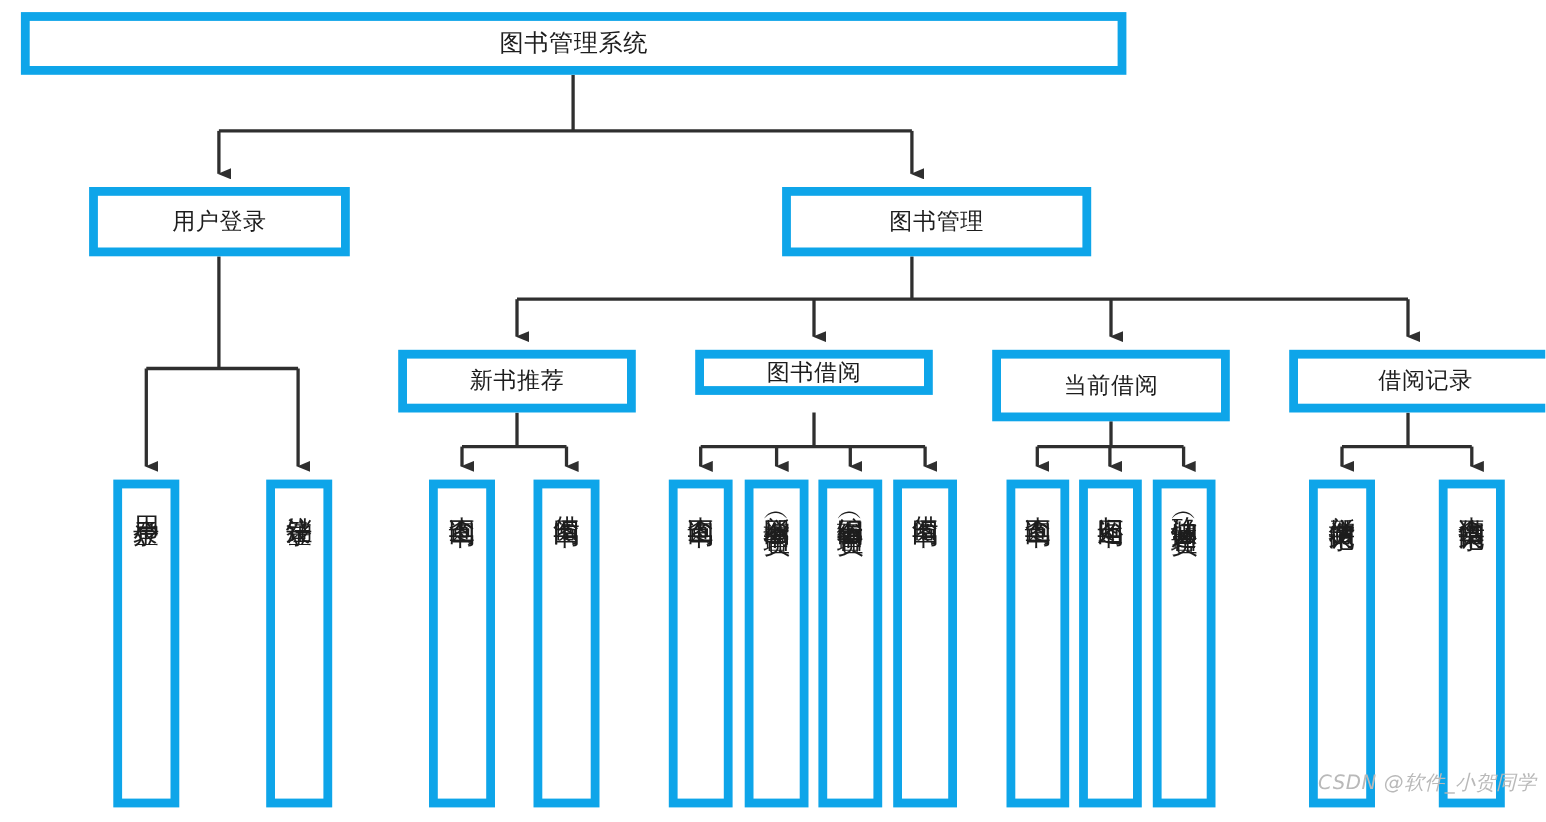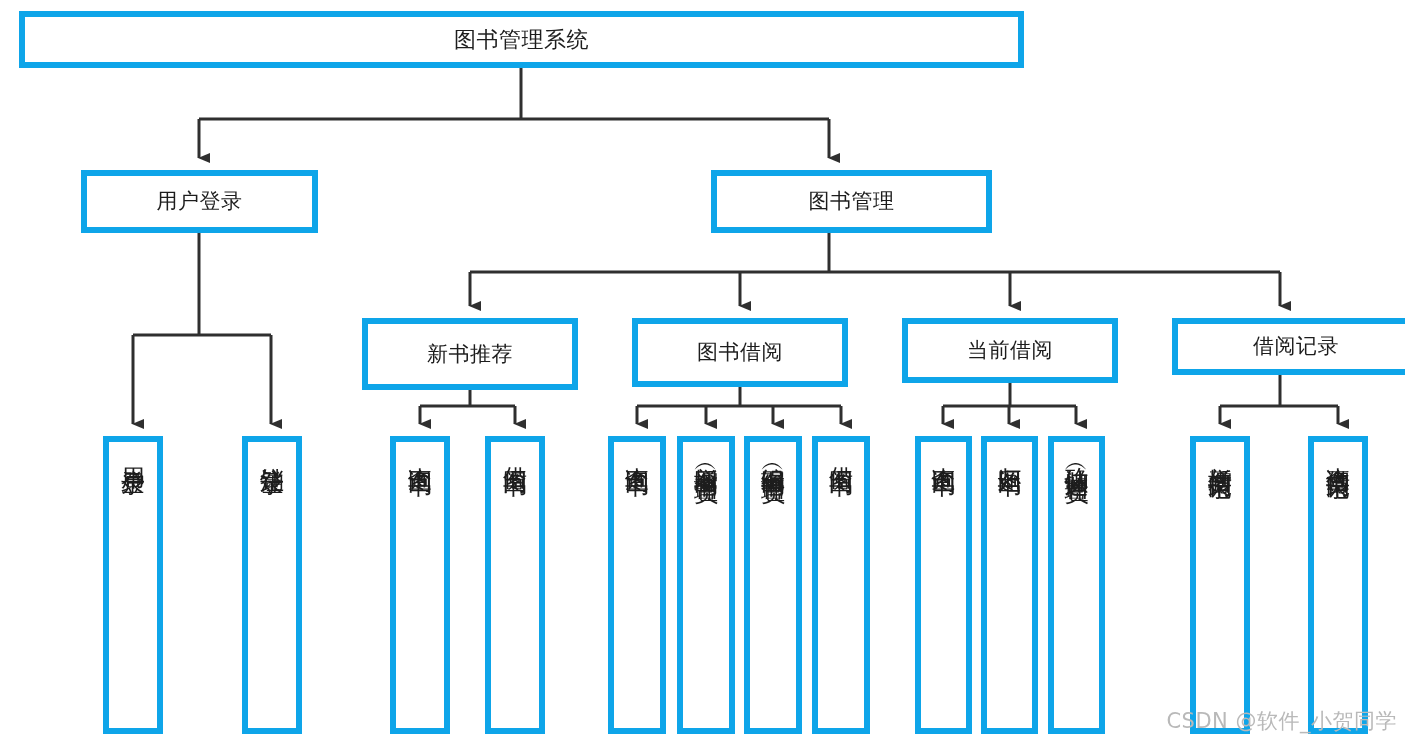"图书管理系统" .node-box { border: 6px solid #0ea5e9 -> 8px solid #0ea5e9 }
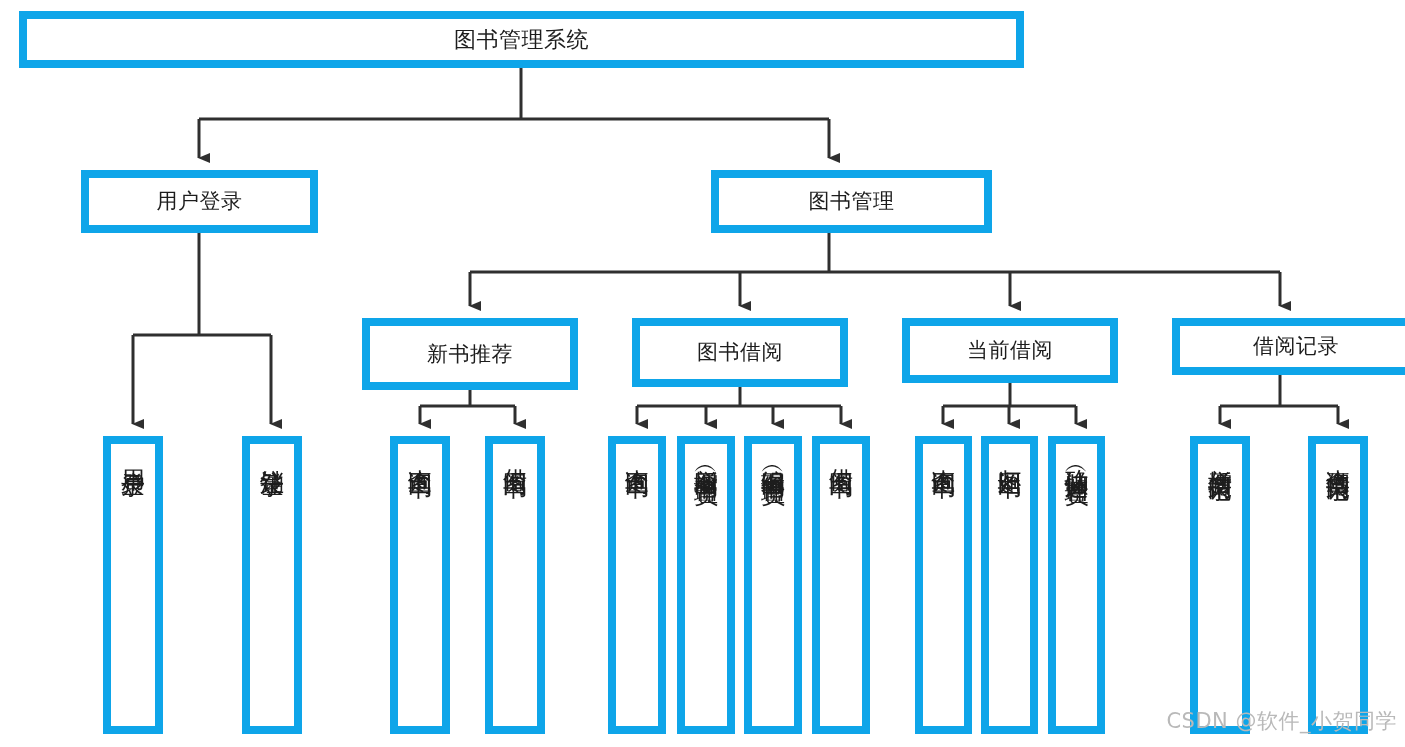"新书推荐" div.node-box { height: 72px -> 57px }
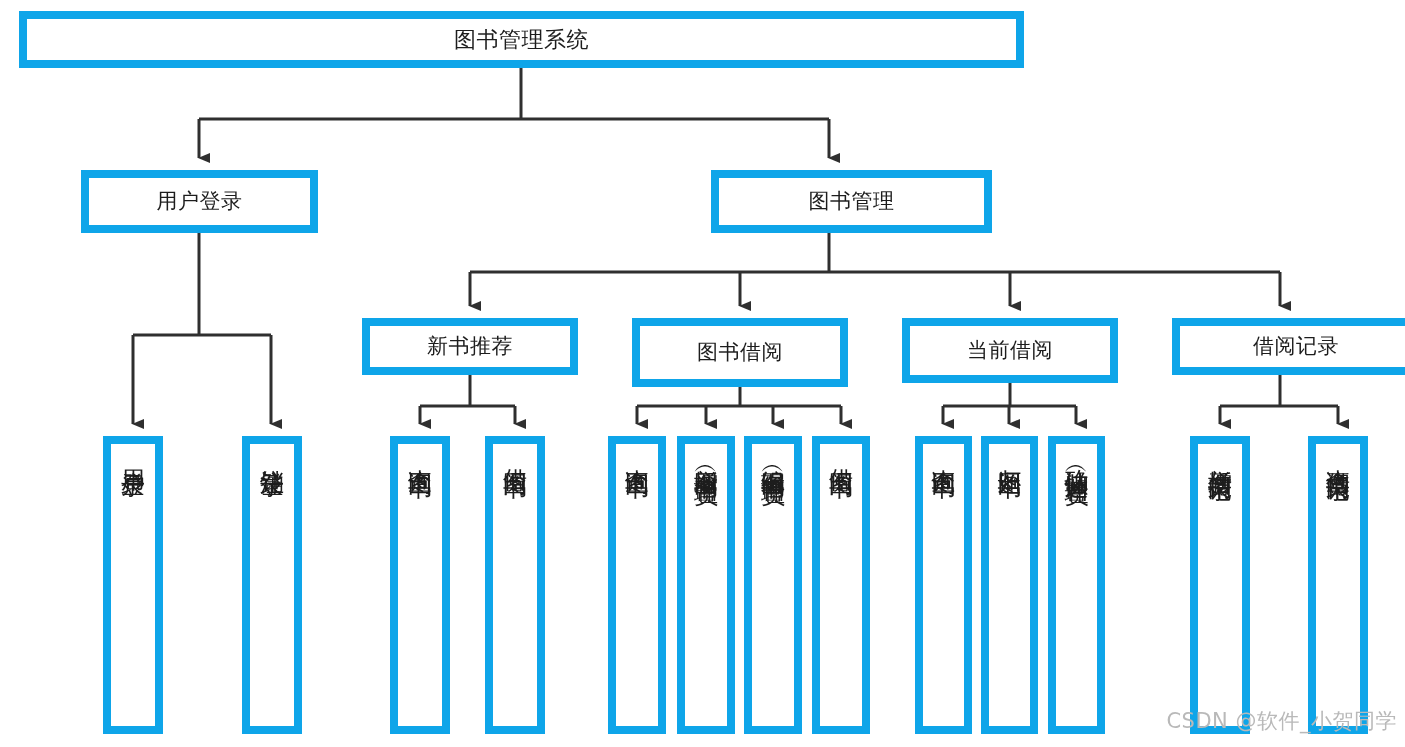"图书借阅" div.node-box { height: 69px -> 41px }
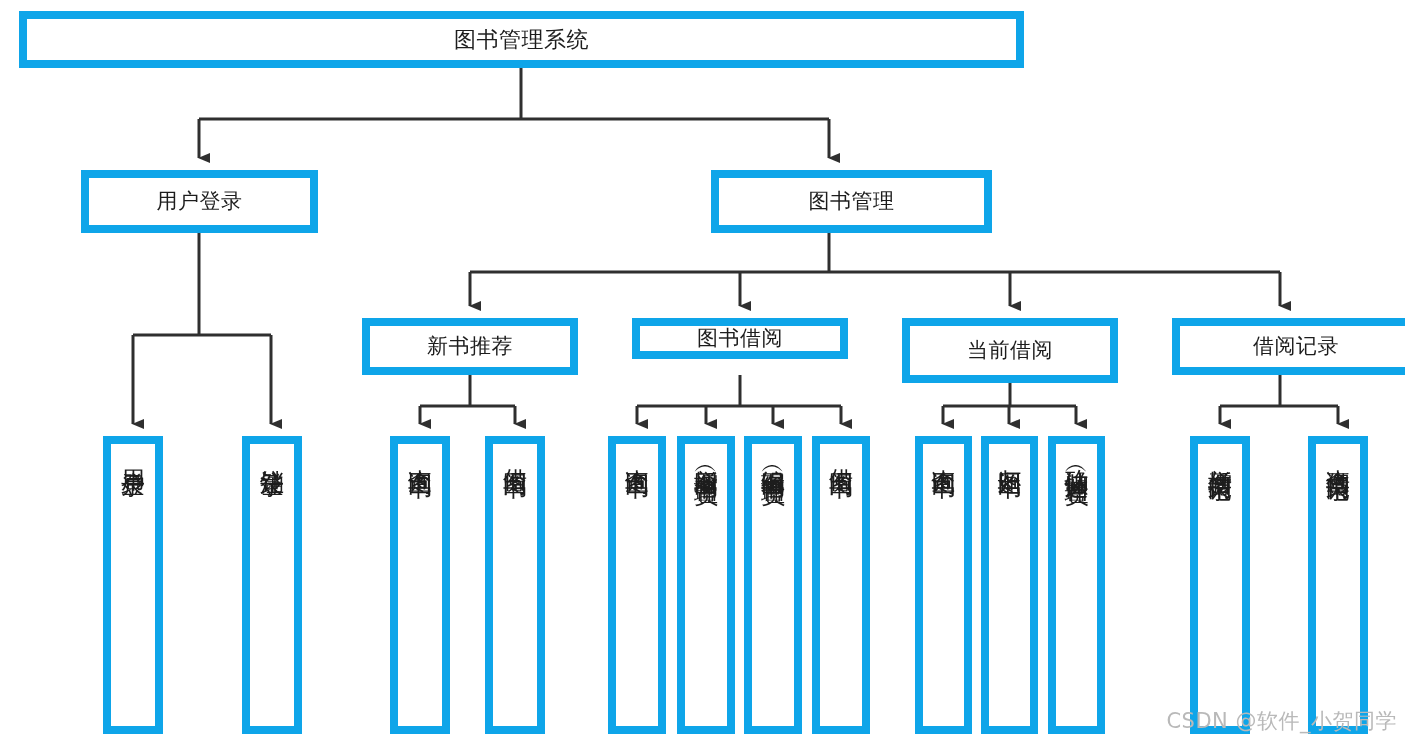"CSDN @软件_小贺同学" .watermark { bottom: 12px -> 24px; font-size: 21px -> 18px; font-style: none -> italic }
